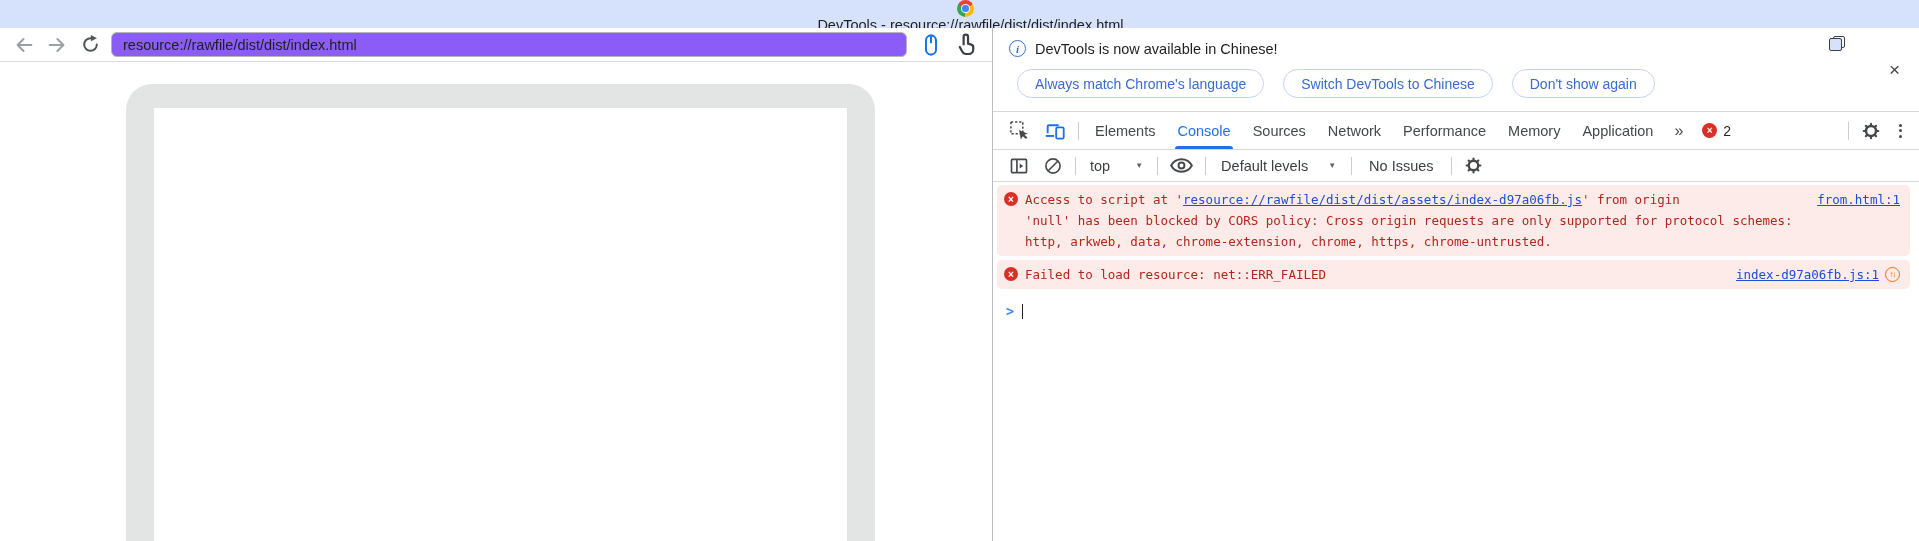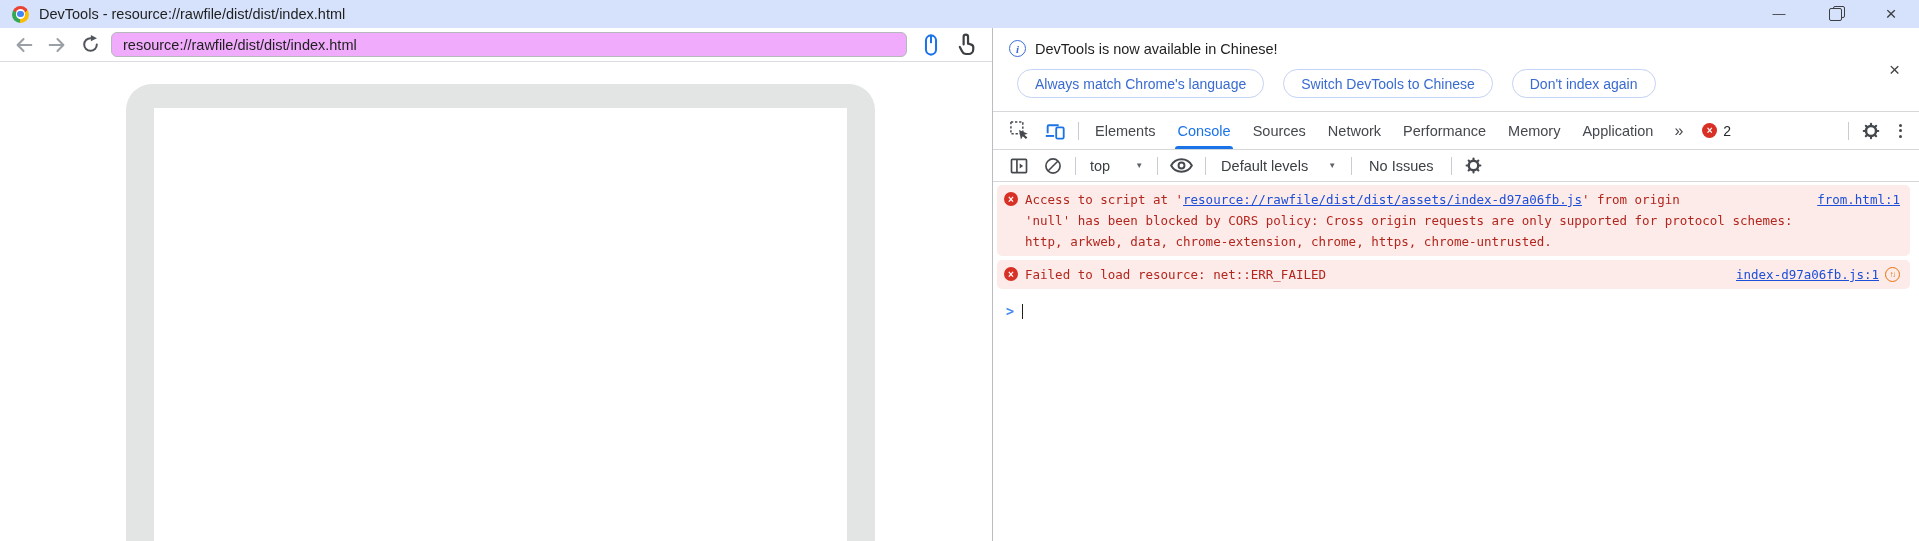"DevTools -" .titlebar { flex-direction: none -> column }
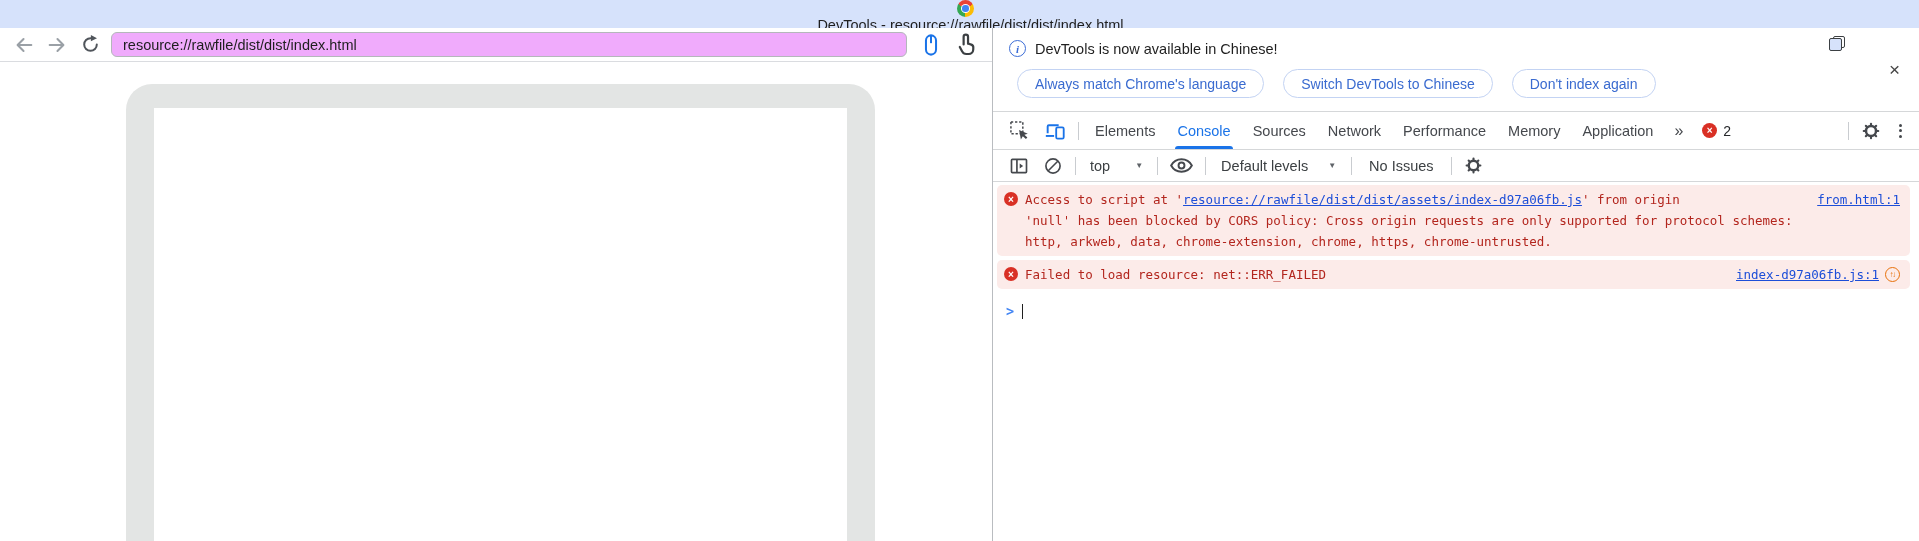"resource://rawfile/dist/dist/index.html" .addressbar { background: #f0abfc -> #8b5cf6 }
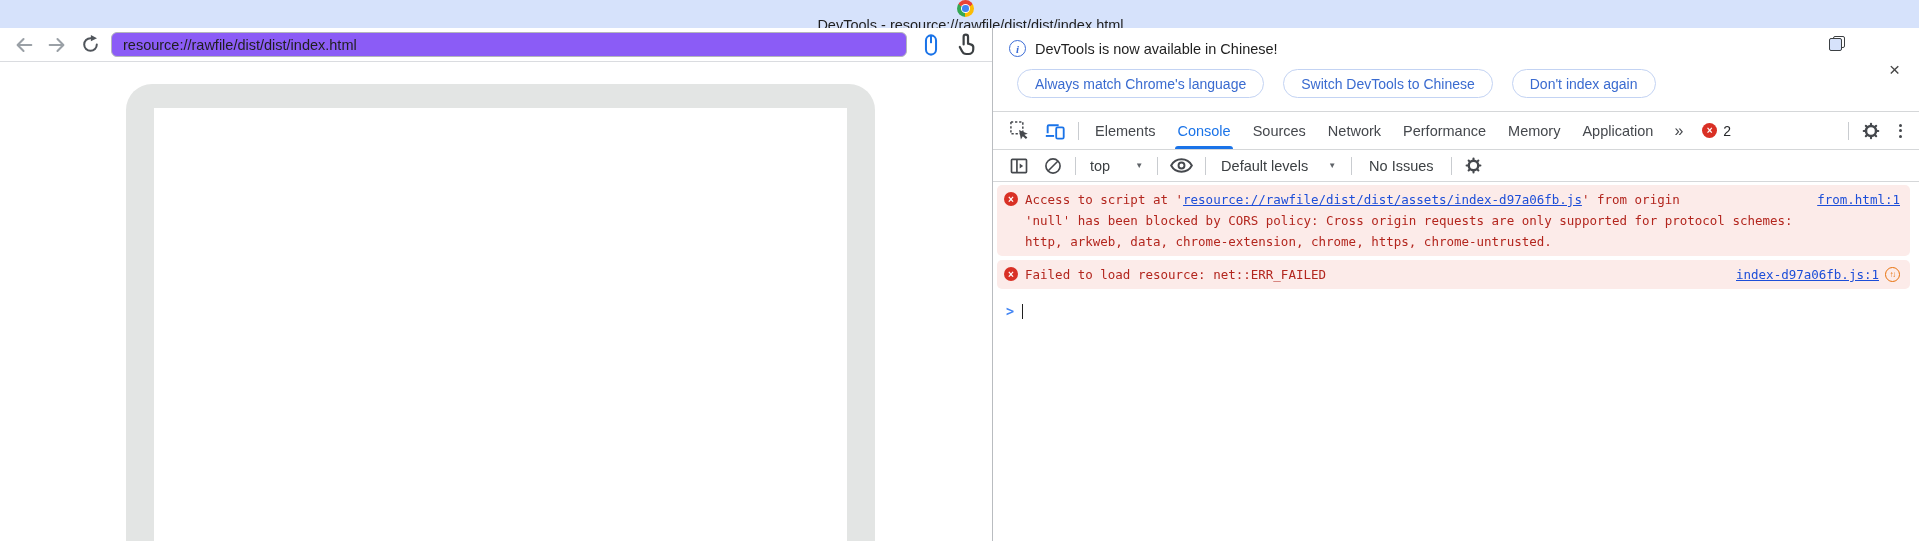"Don't index again" button.pill { text: index -> show }
